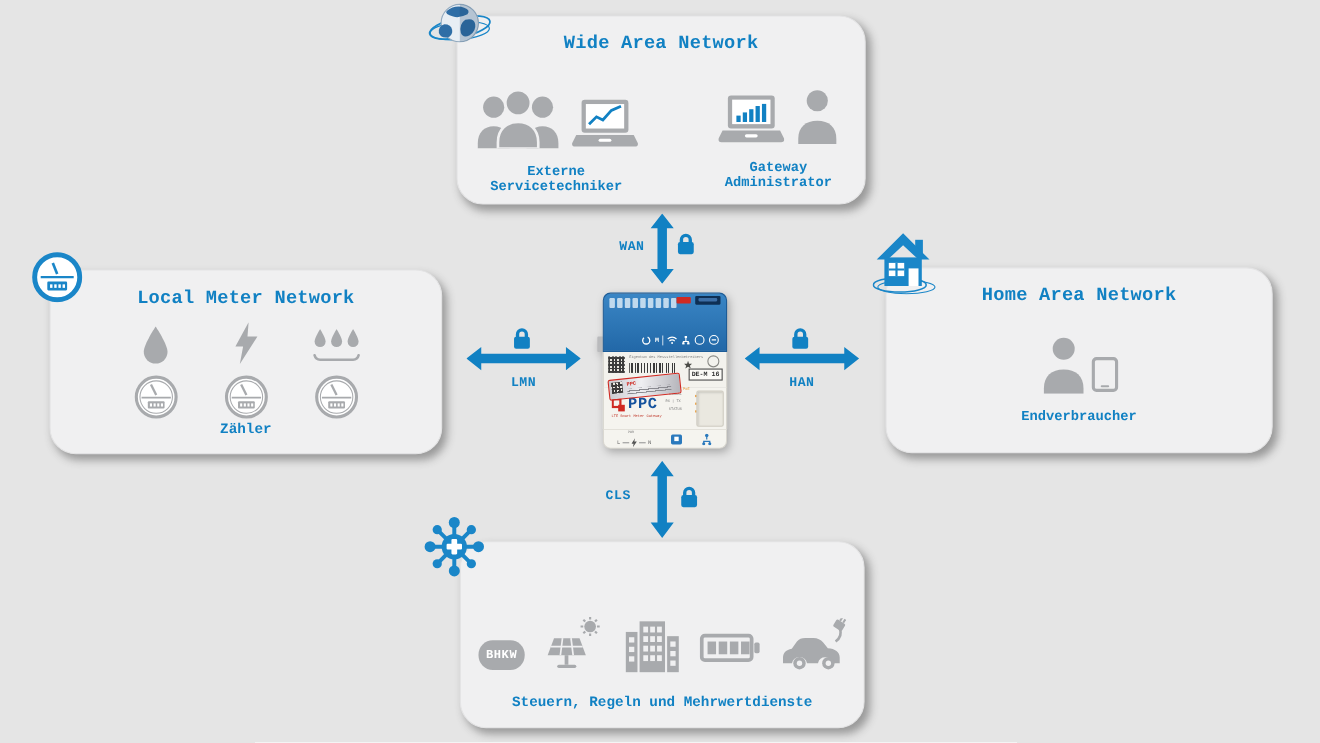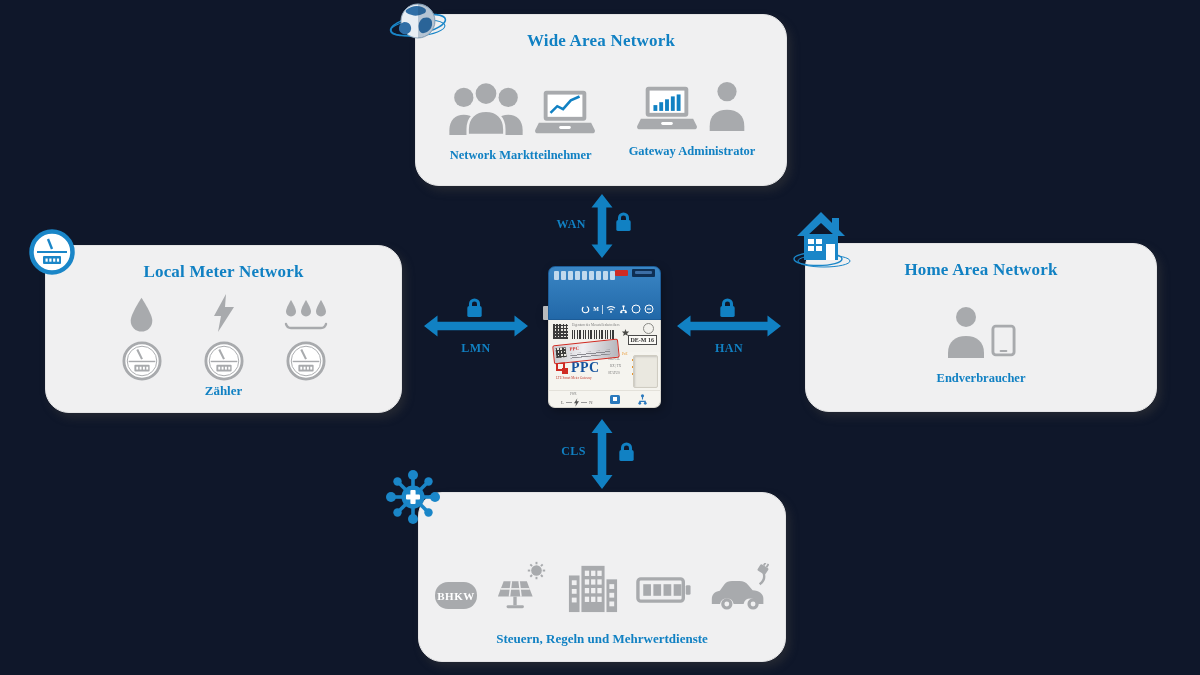"Wide Area Network" .stage { background: #0f172a -> #e5e5e5; font-family: Liberation Serif, serif -> Liberation Mono, monospace }
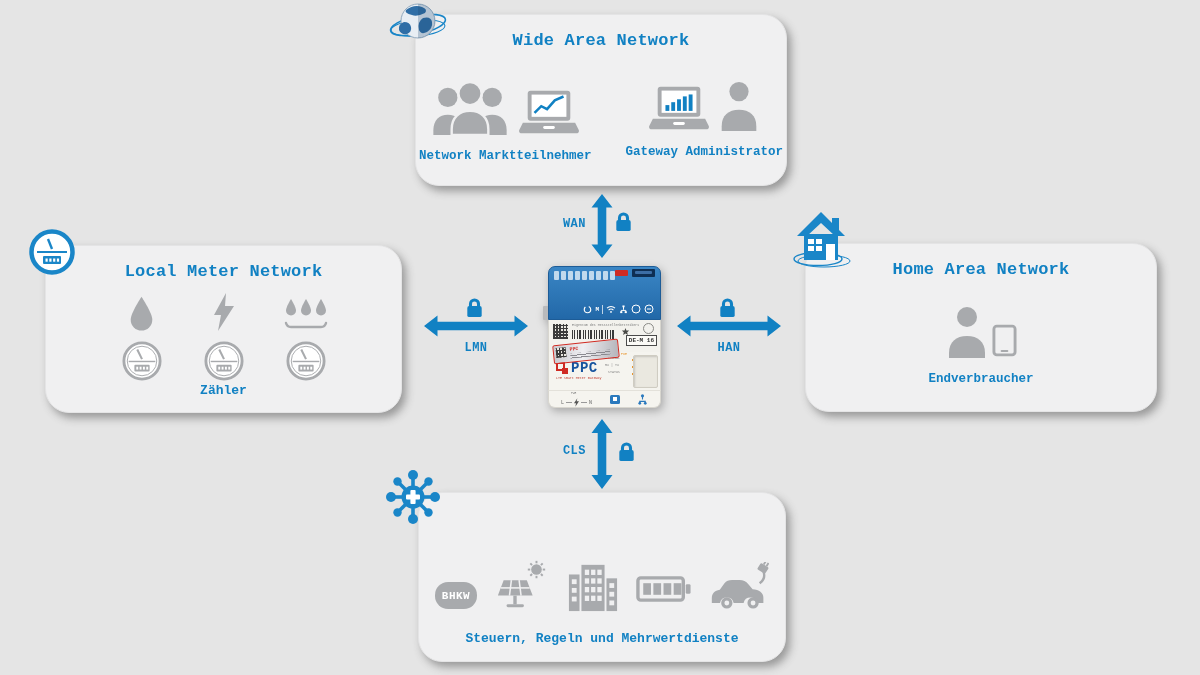"Network Marktteilnehmer" div.grp-label { text: Network Marktteilnehmer -> Externe Servicetechniker }
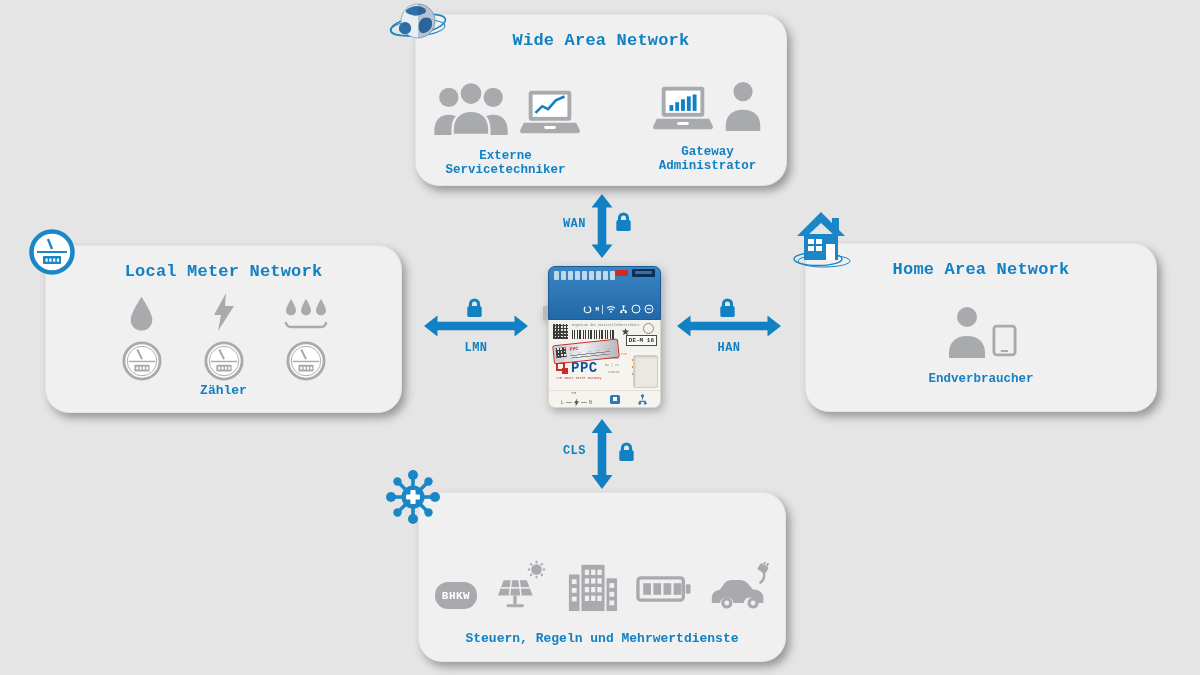"CLS" div.if-label { text-align: right -> center }
